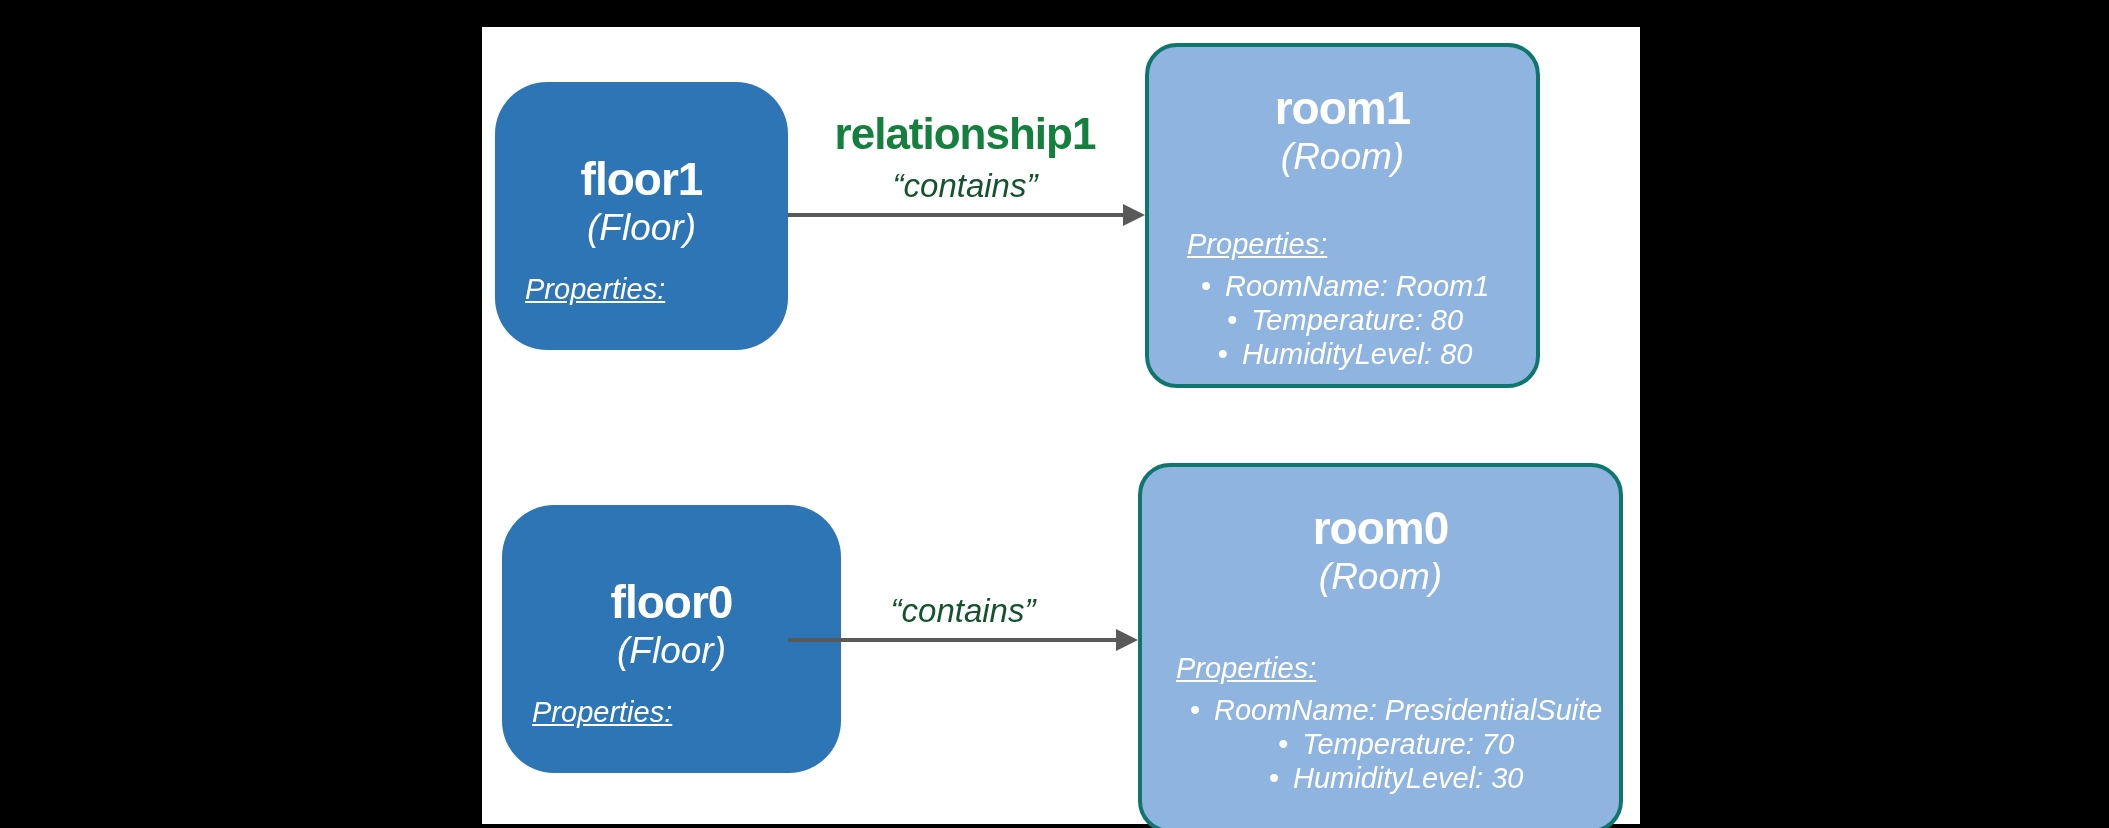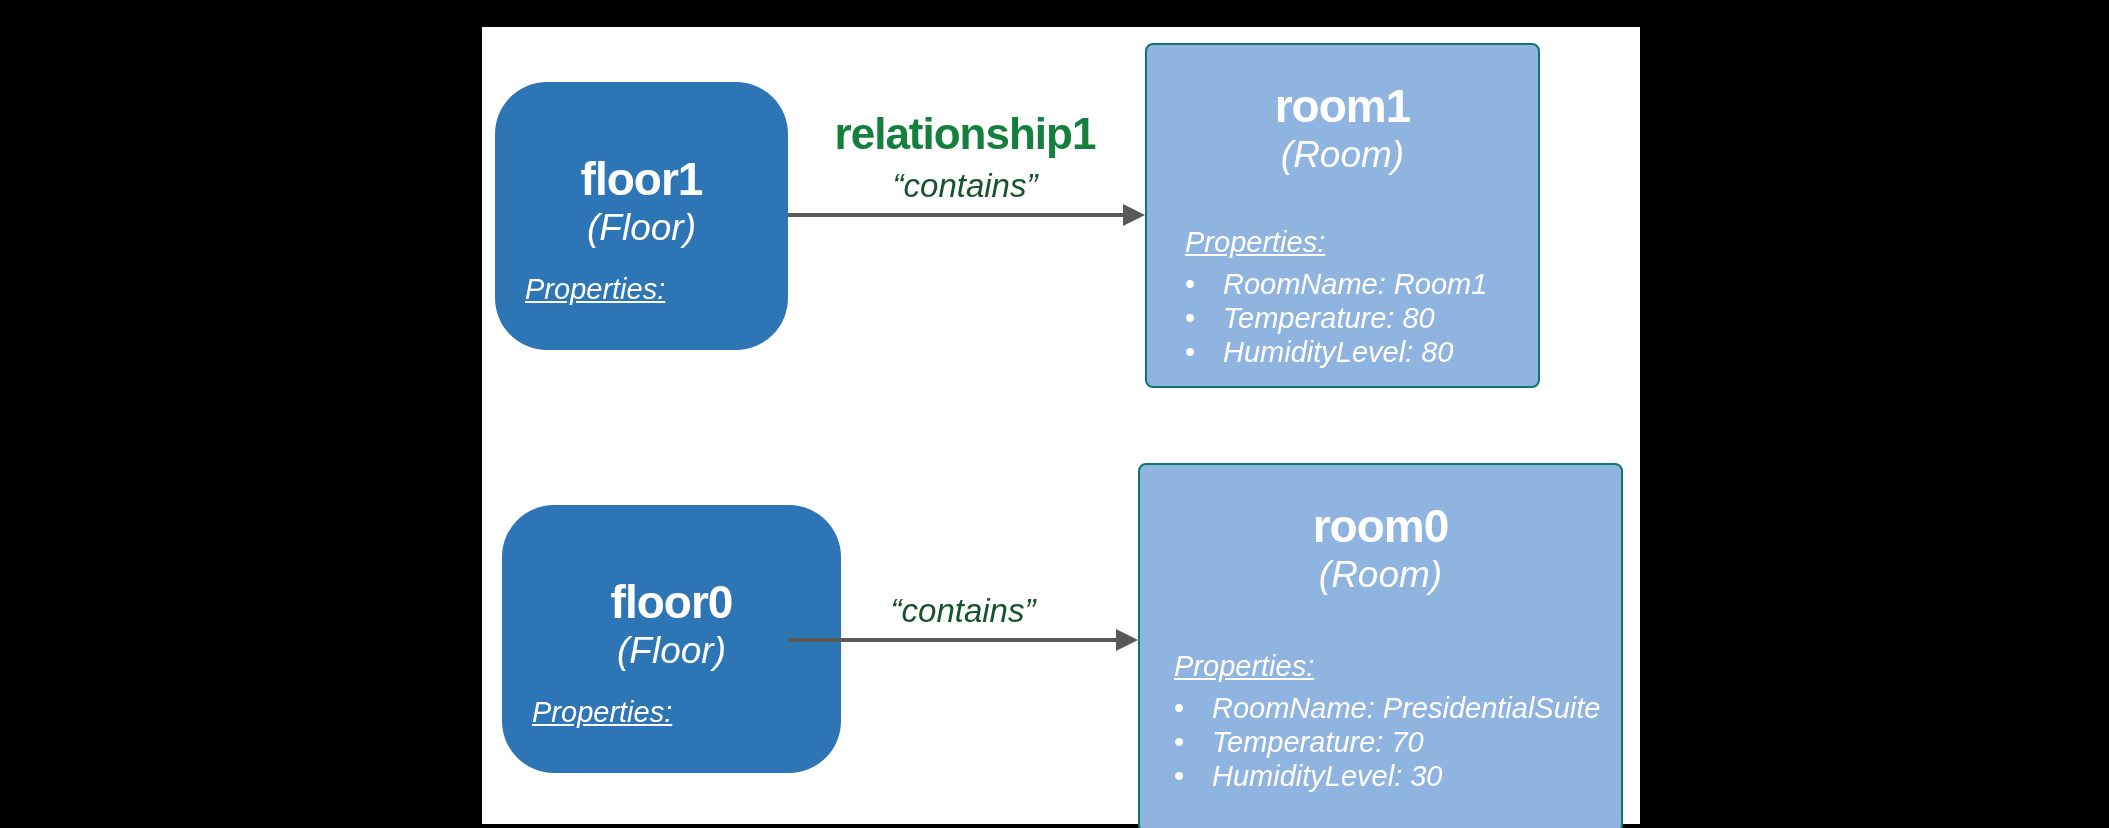"room1" .node-light { border: 2px solid #0f766e -> 4px solid #0f766e; border-radius: 8px -> 32px }
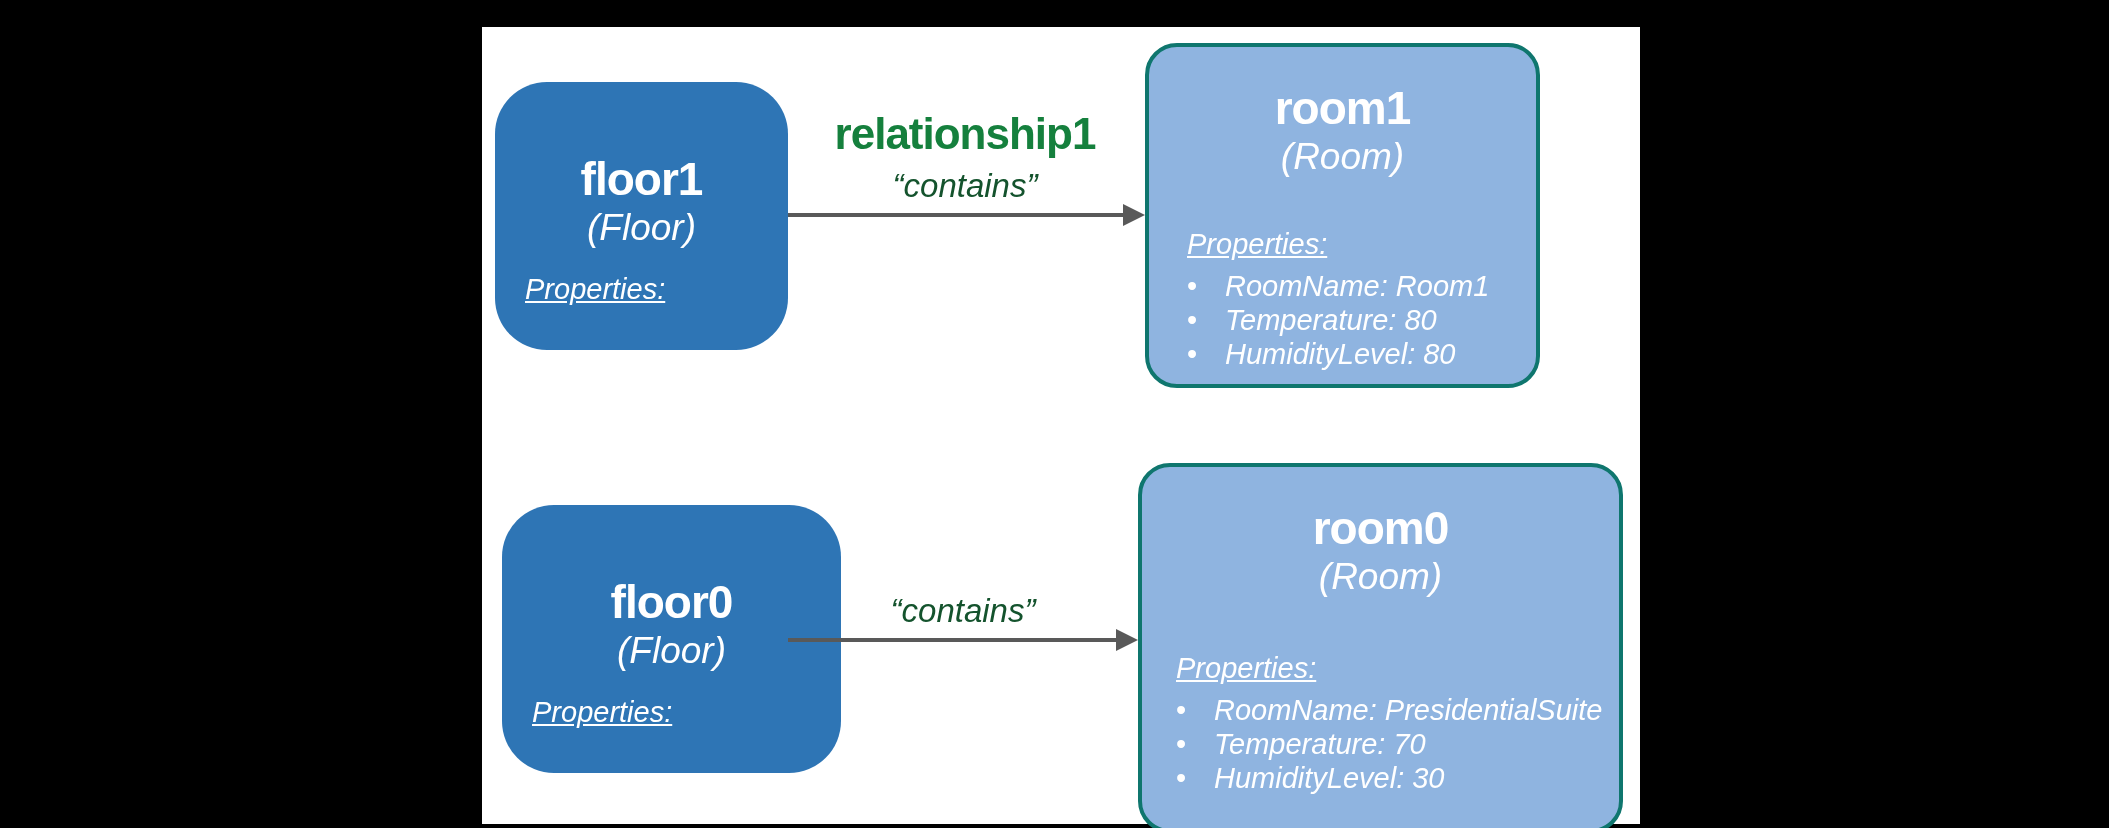"RoomName: Room1" .props-list { text-align: none -> center }
